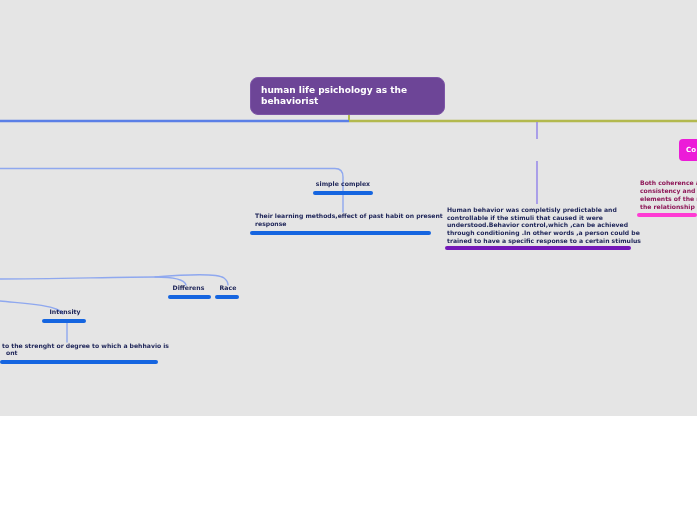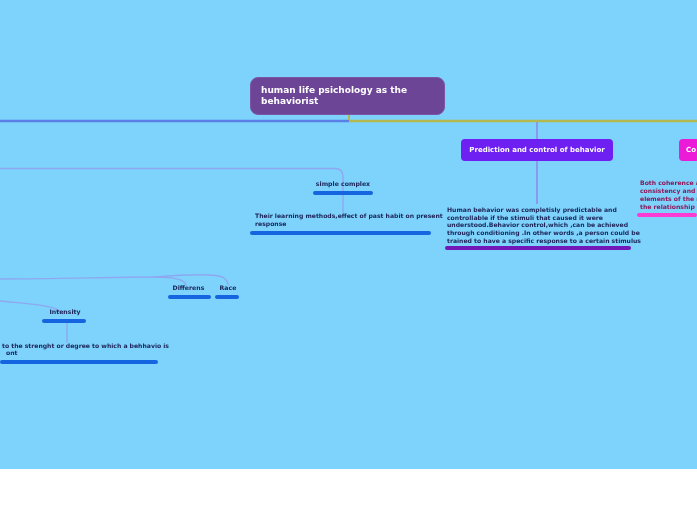"human life psichology as the" #canvas { background: #7dd3fc -> #e5e5e5; height: 469px -> 416px }
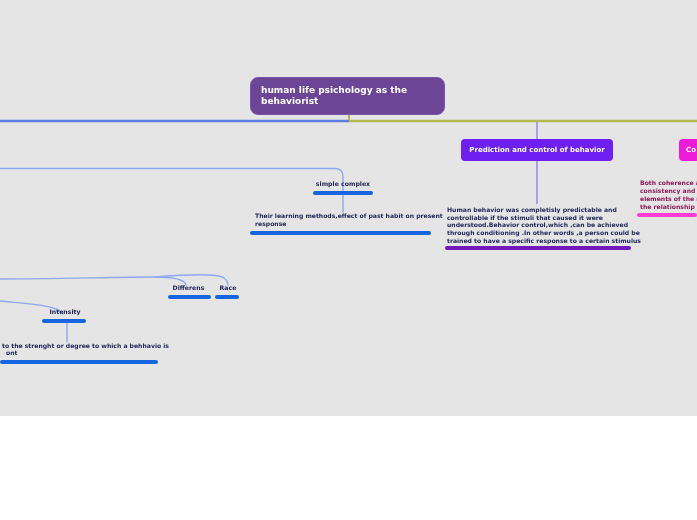"Prediction and control of behavior" div.node { html: <div> <span>Prediction and control of behavior</span> </div> -> none }
